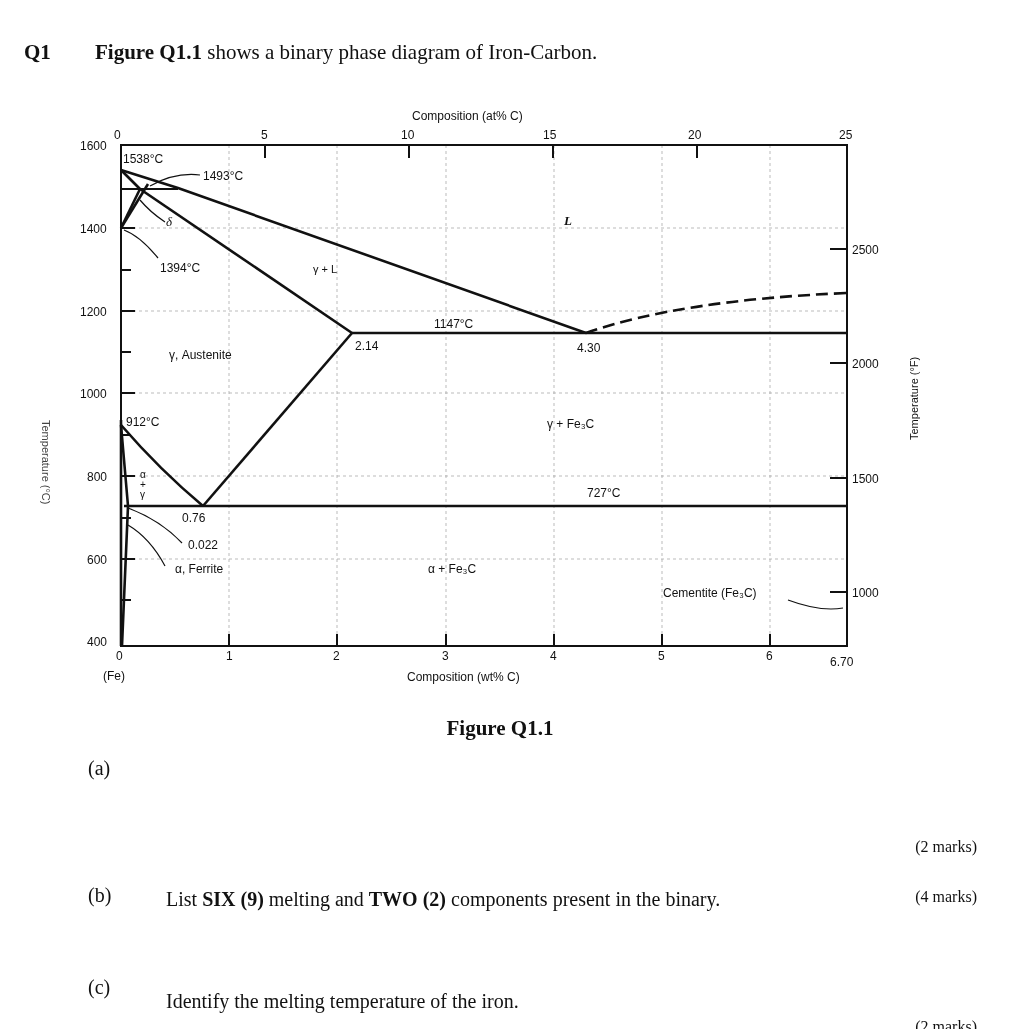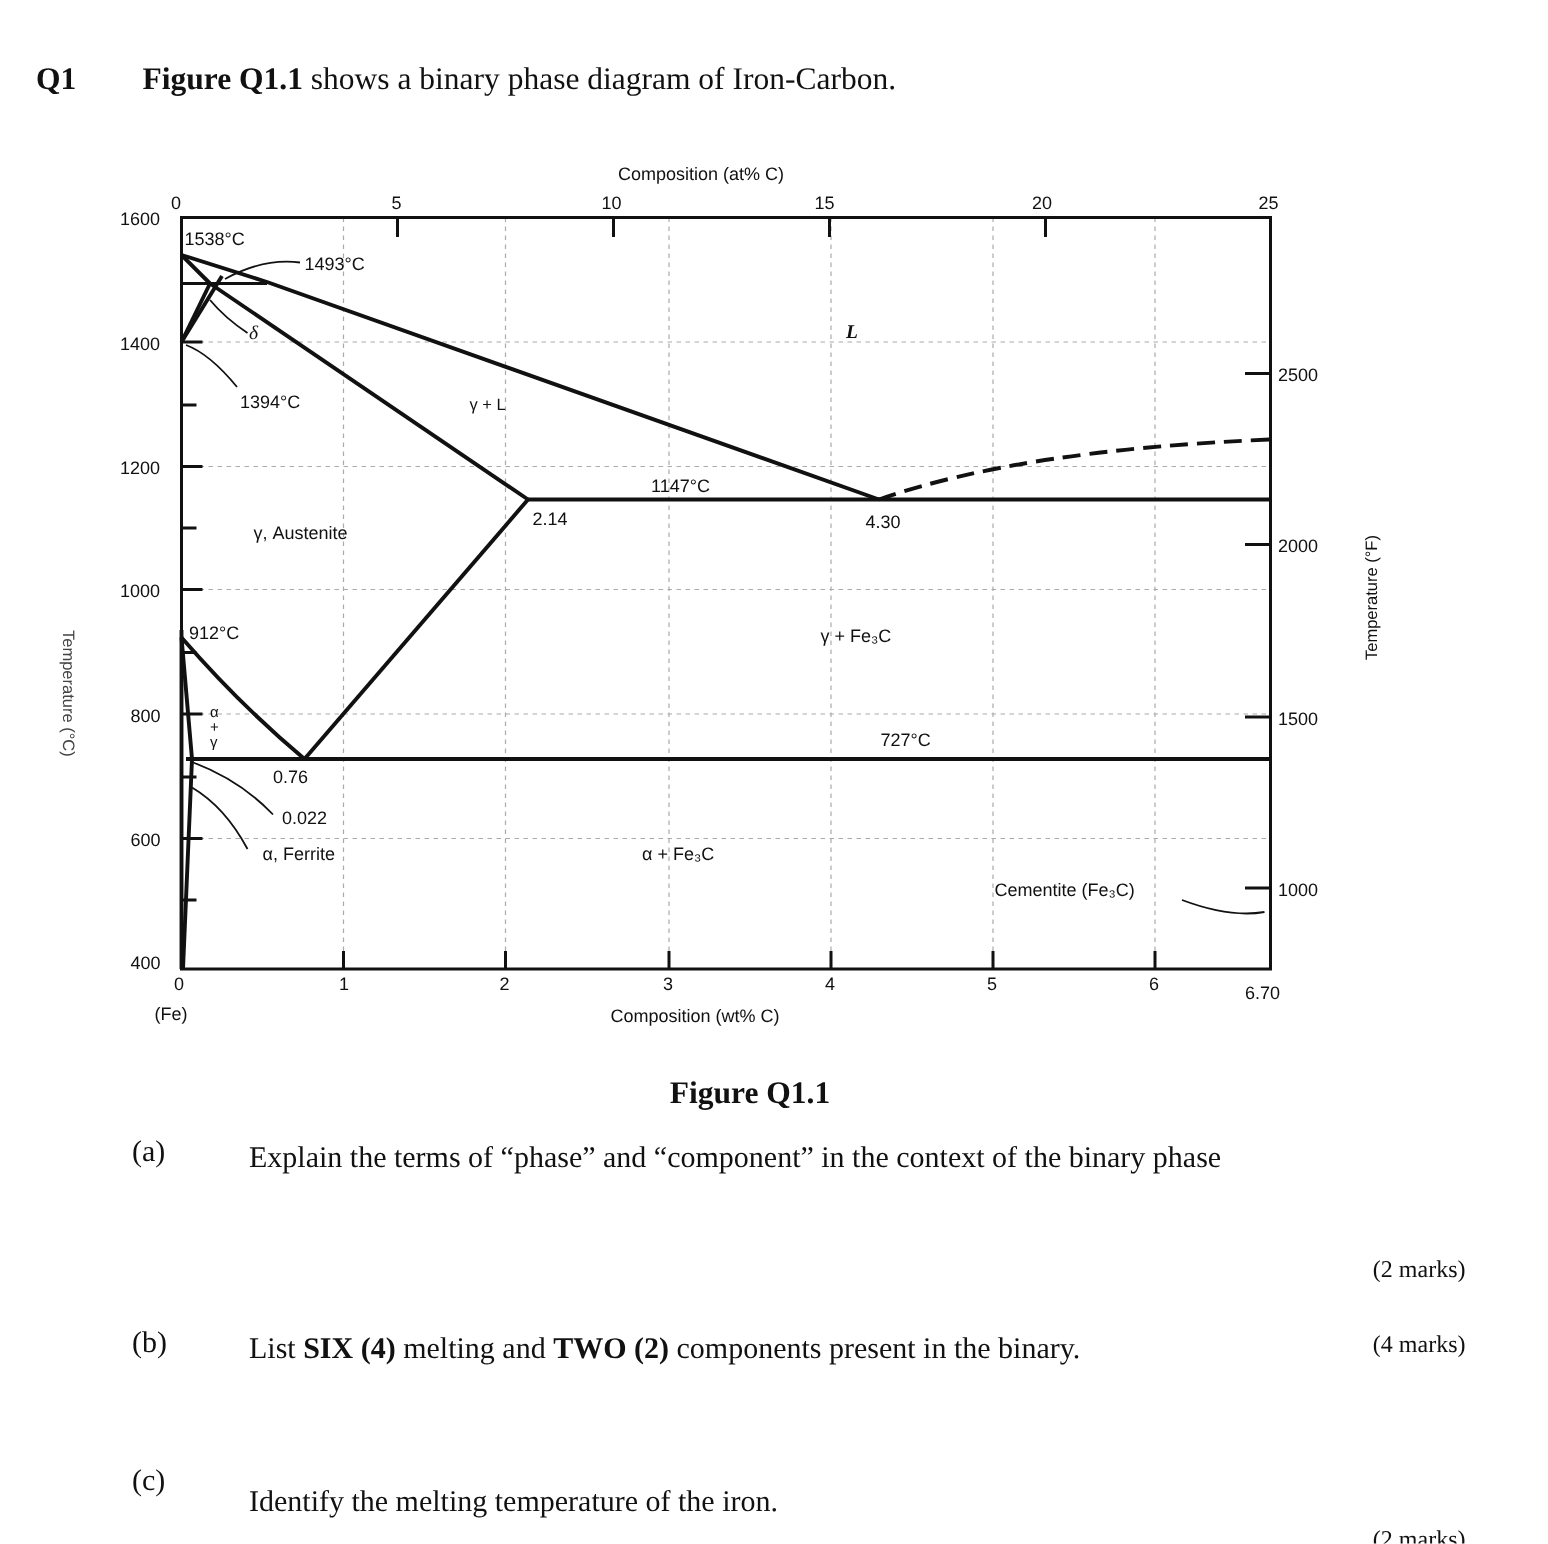"Explain the terms of “phase”" div { html: <div>Explain the terms of “phase” and “component” in the context of the binary phase</div> -> none }
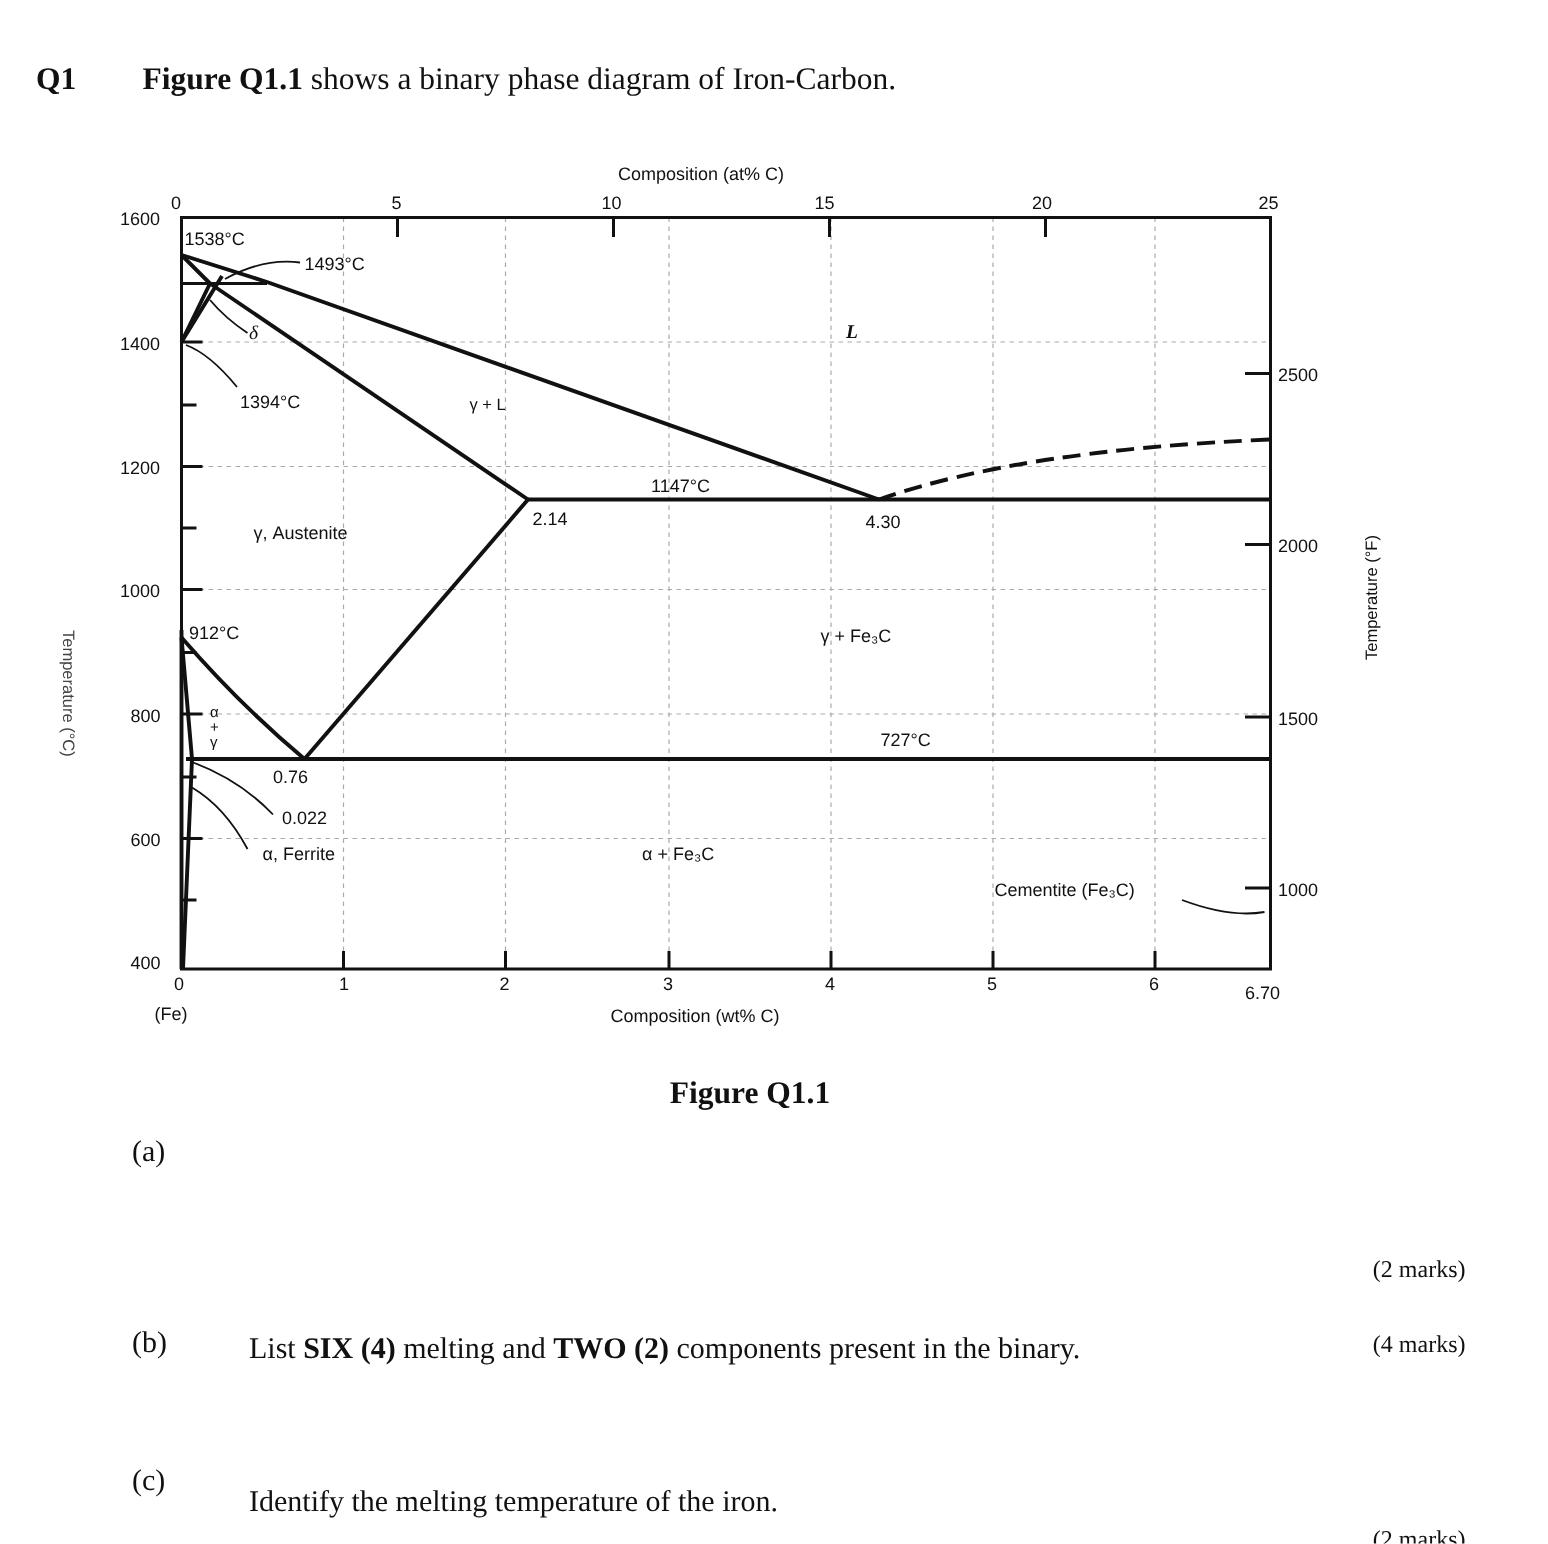"SIX (4)" b { text: 4 -> 9 }
